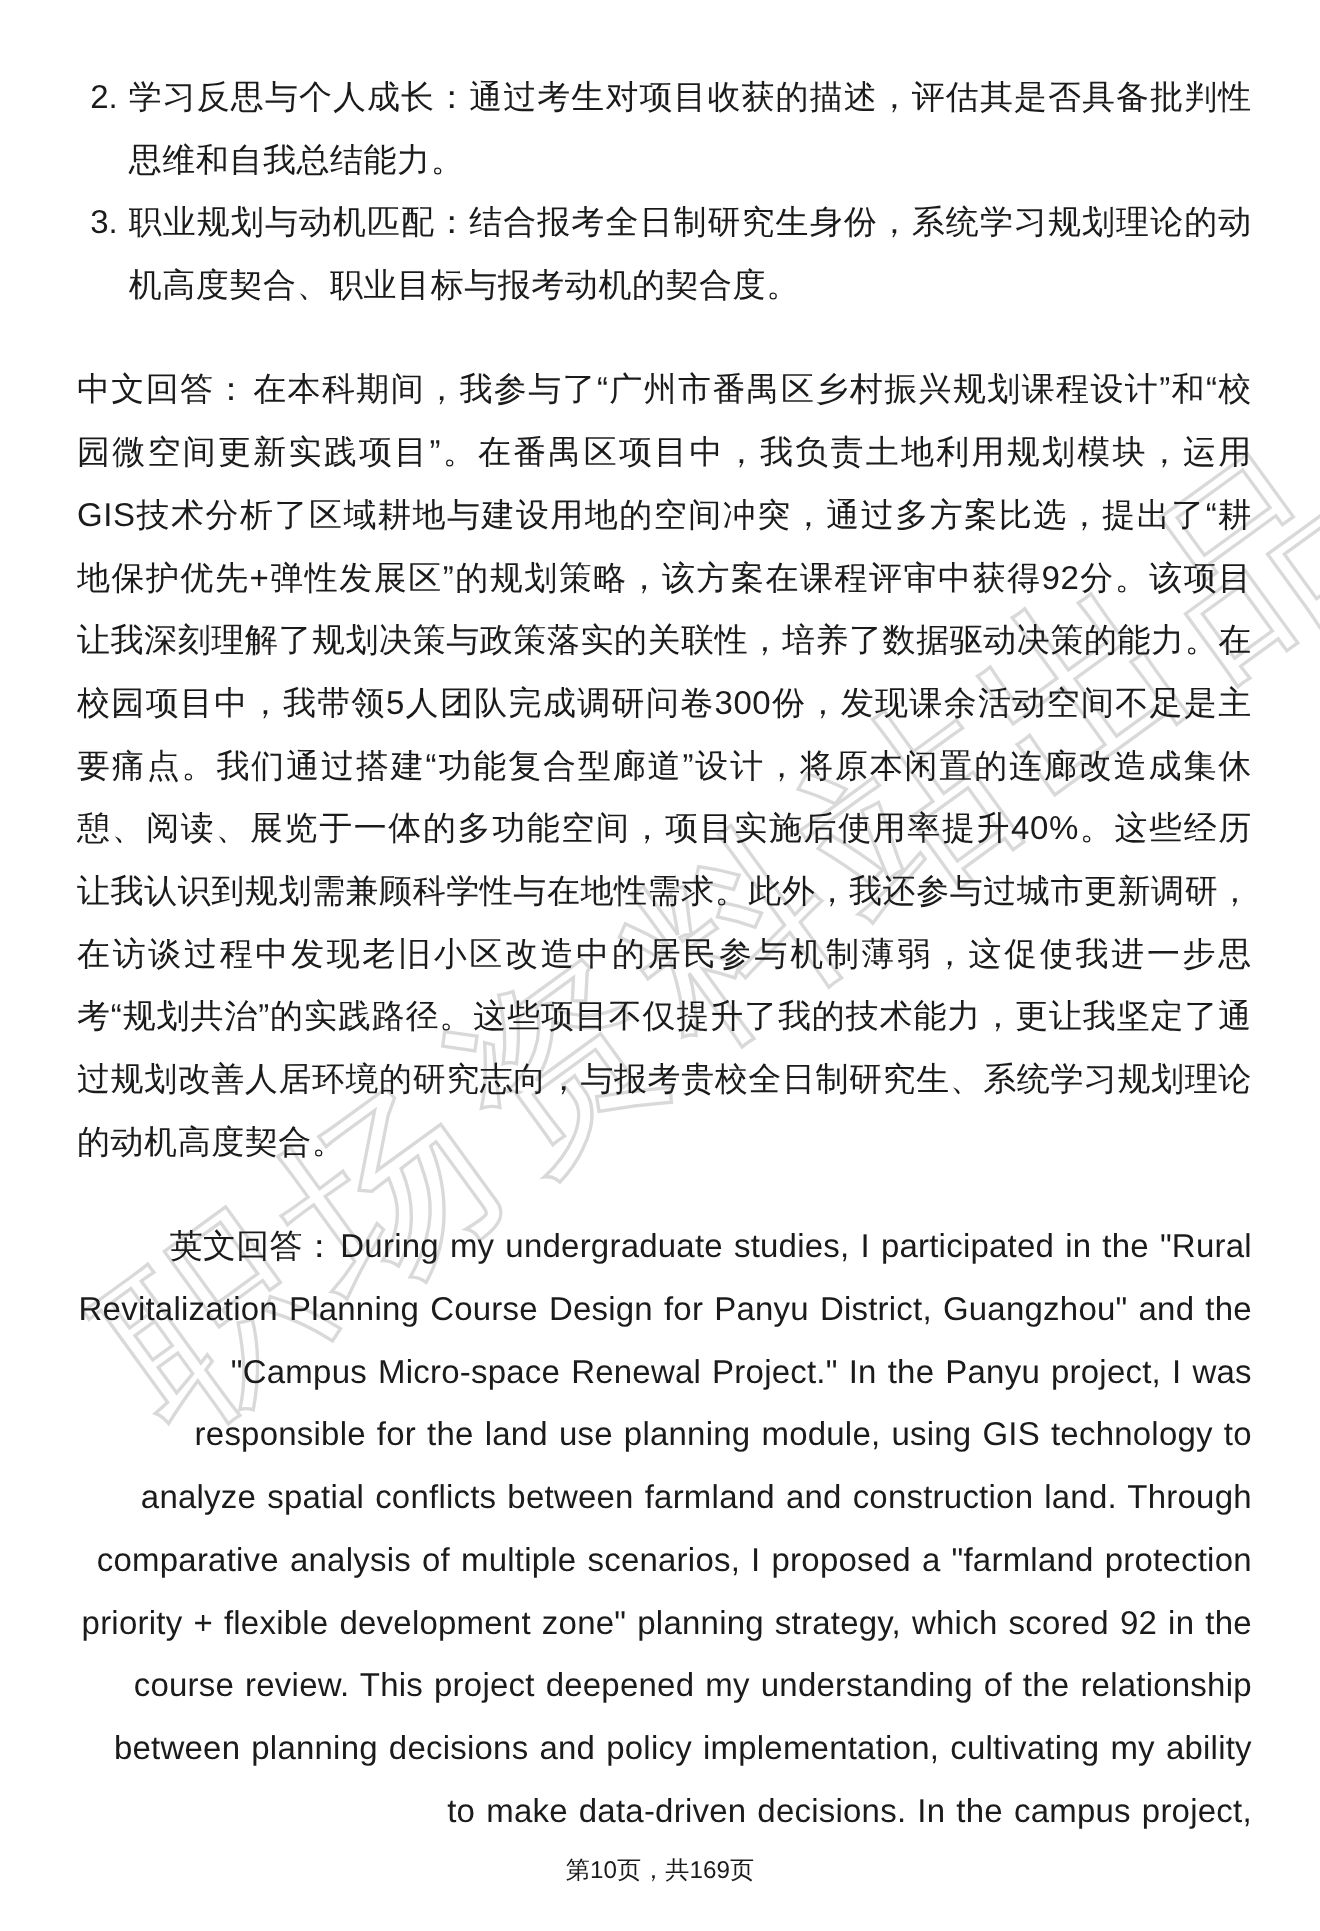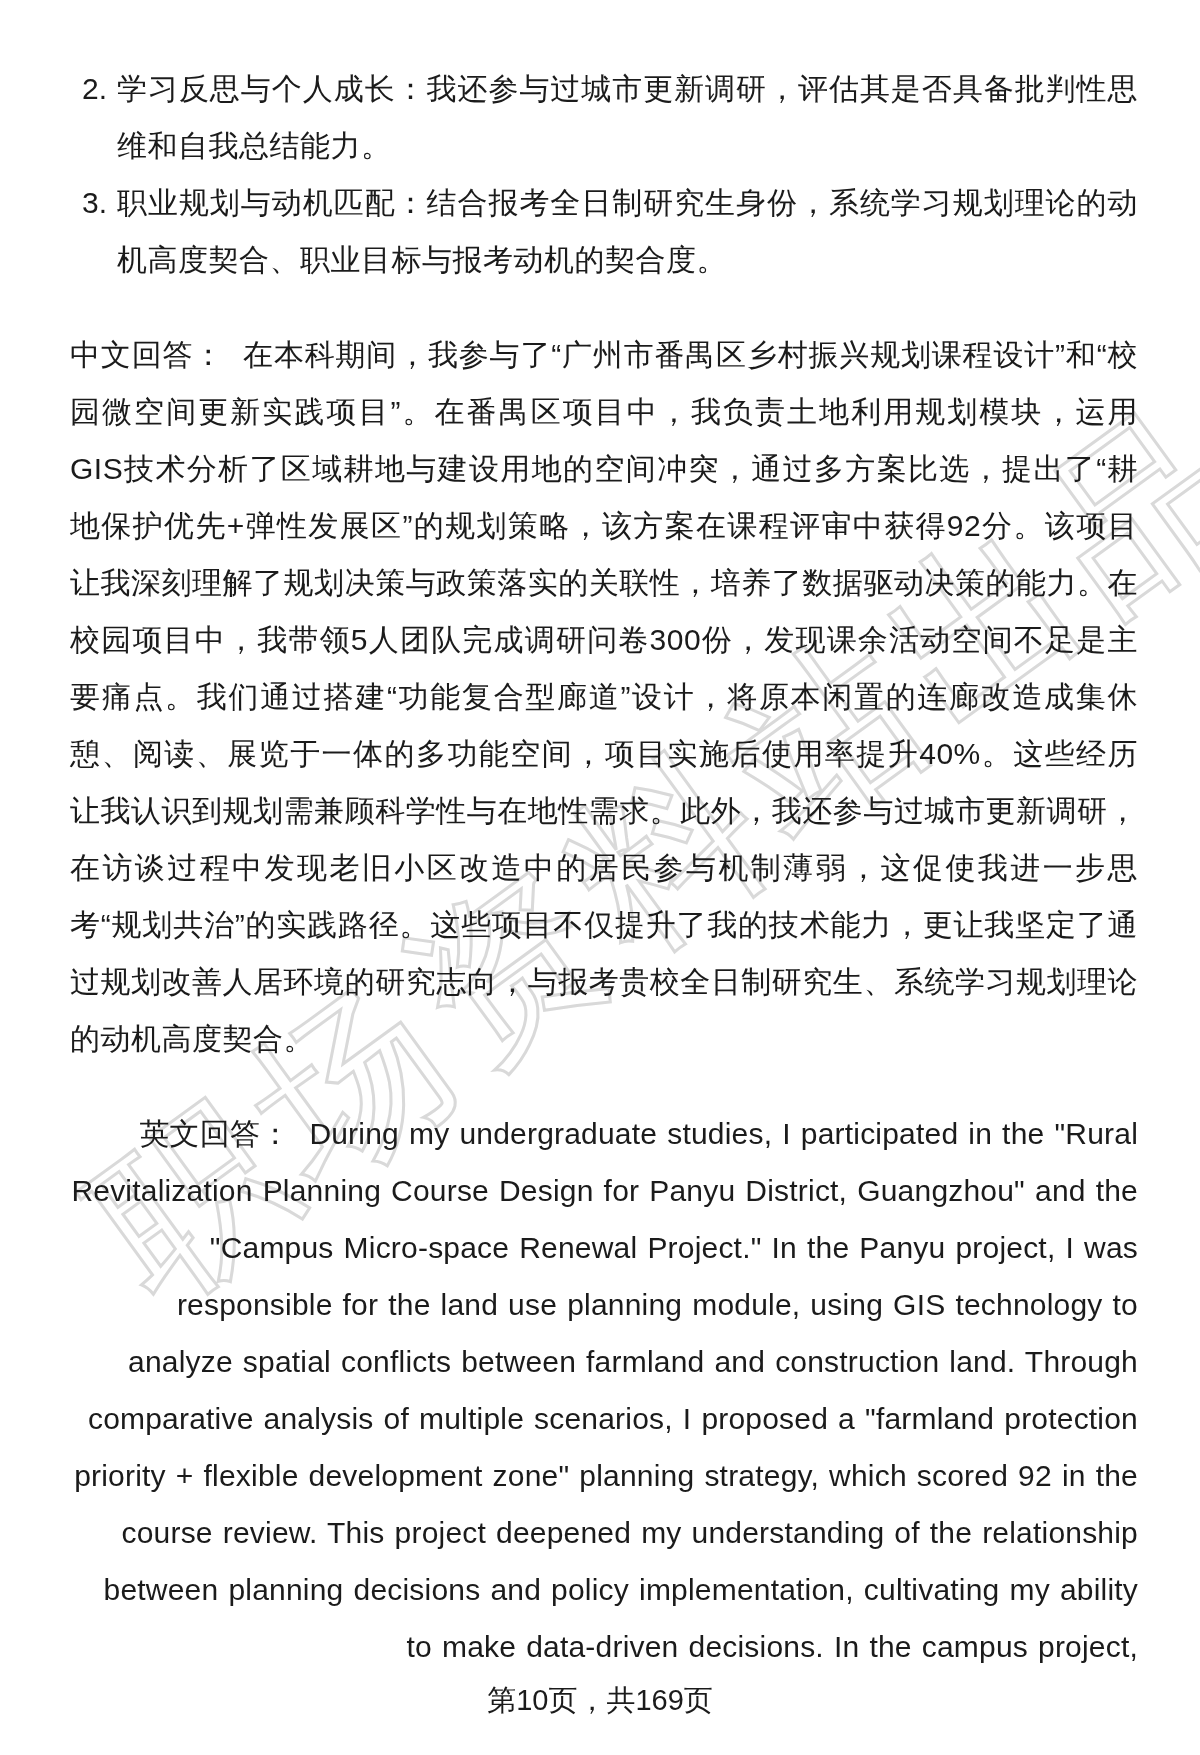"学习反思与个人成长：我还参与过城市更新调研，评估其是否具备批判性思维和自我总结能" span.item-text { text: 我还参与过城市更新调研 -> 通过考生对项目收获的描述 }
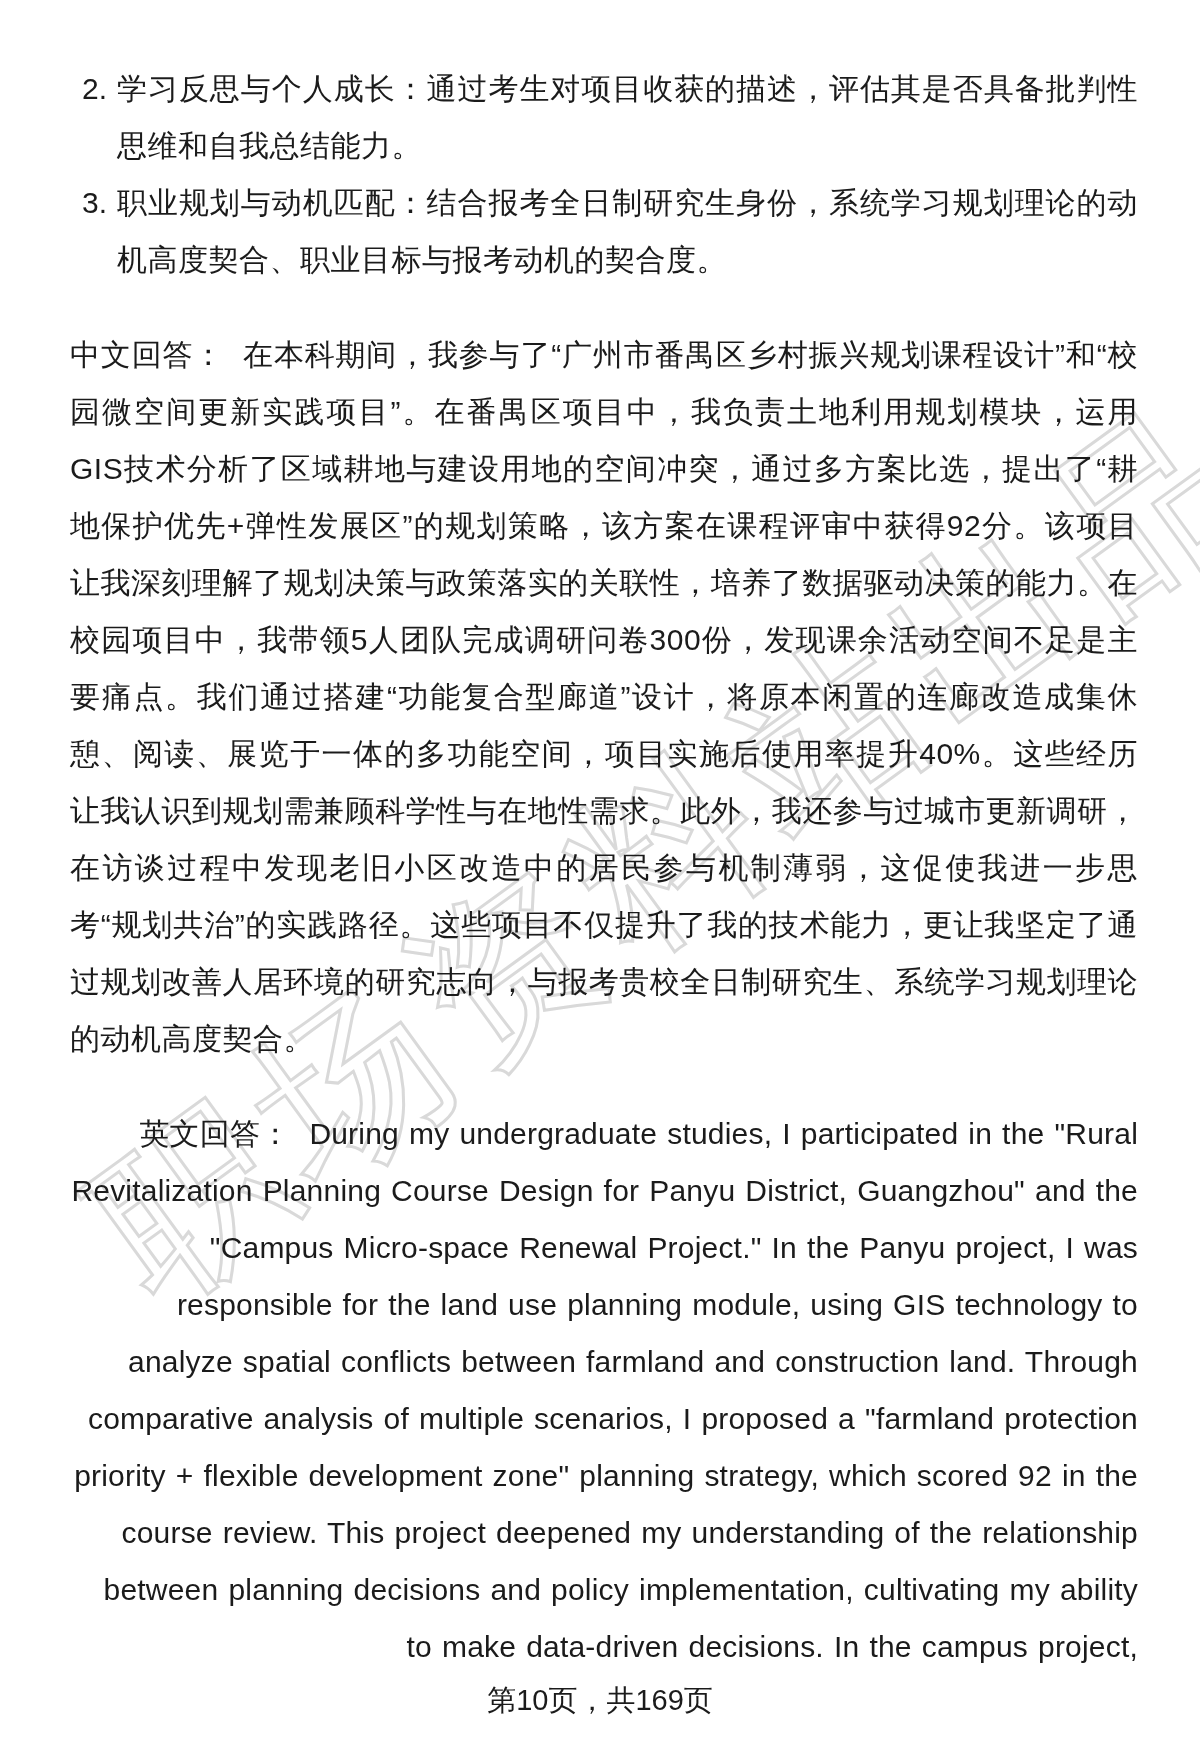"中文回答：" .plabel { margin-right: 19px -> 4px }
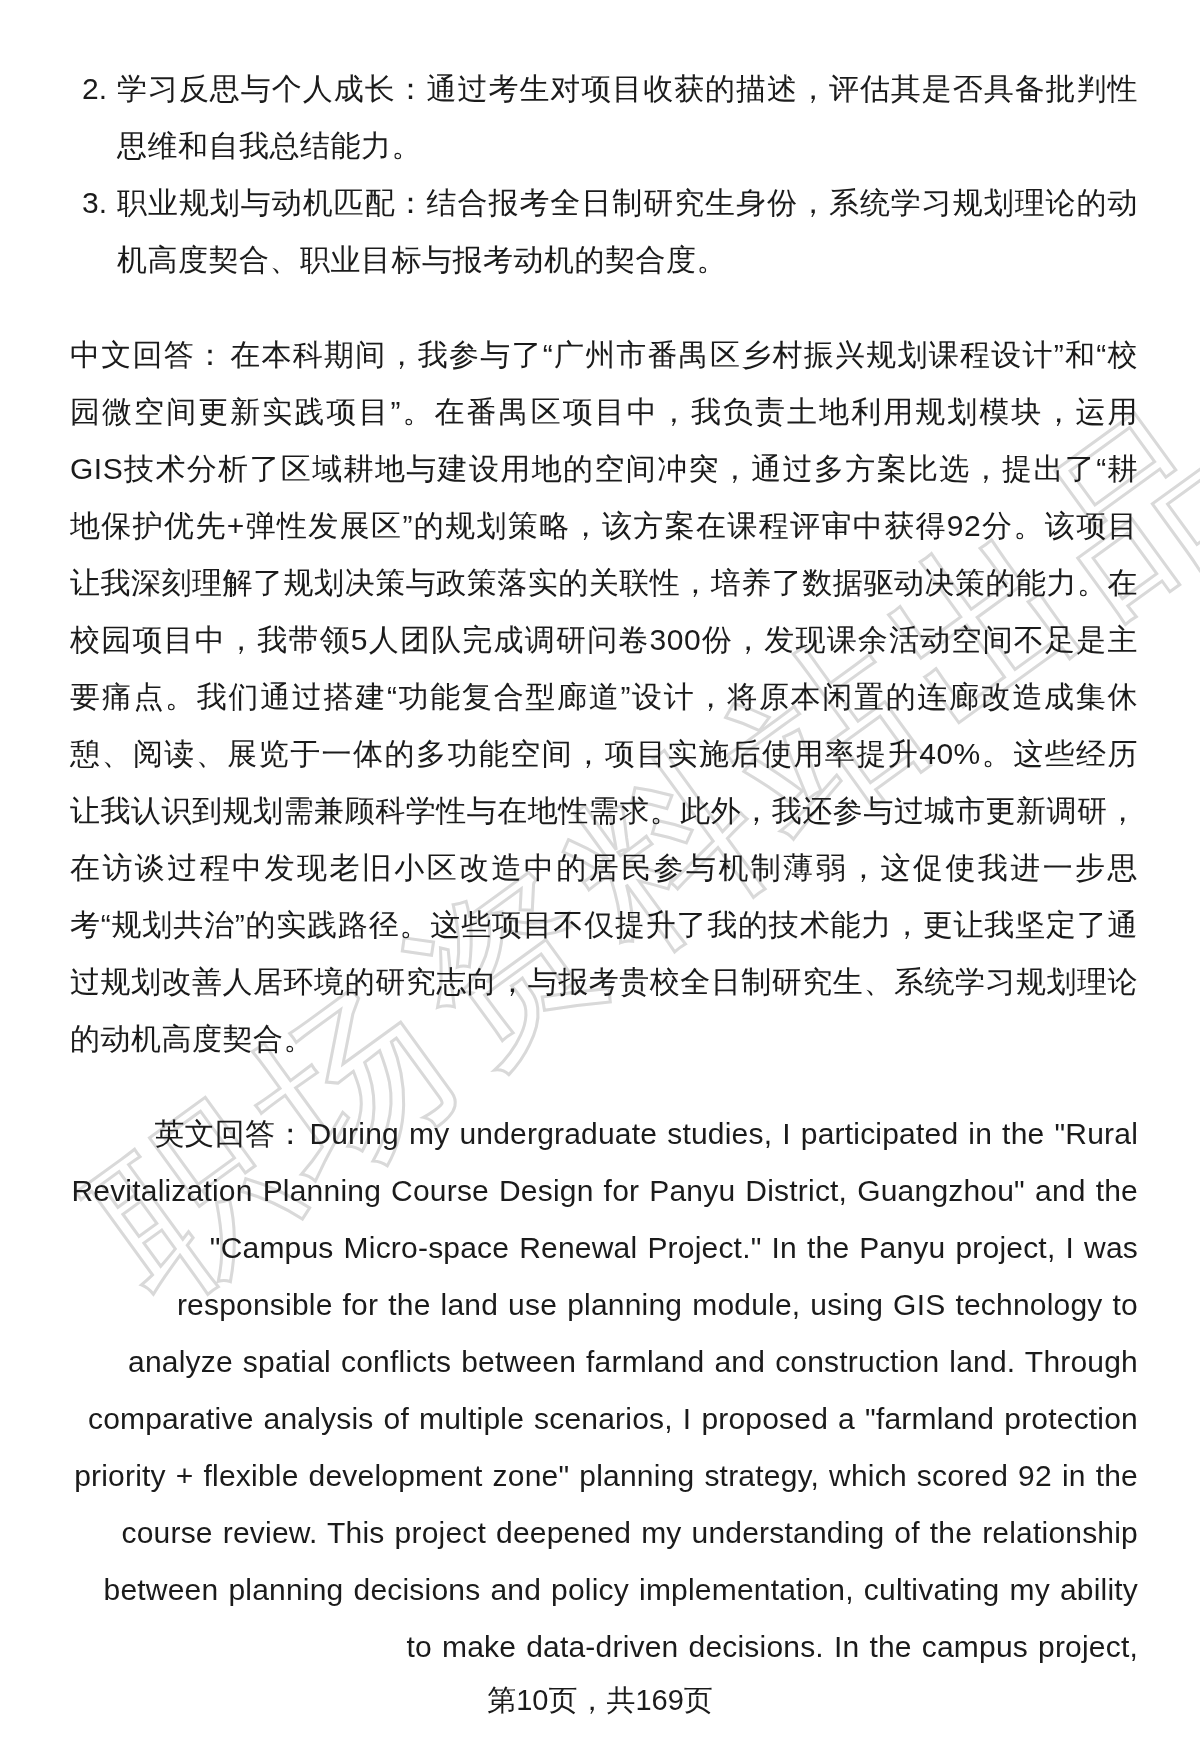"第10页，共169页" .footer { font-size: 29px -> 22px }
